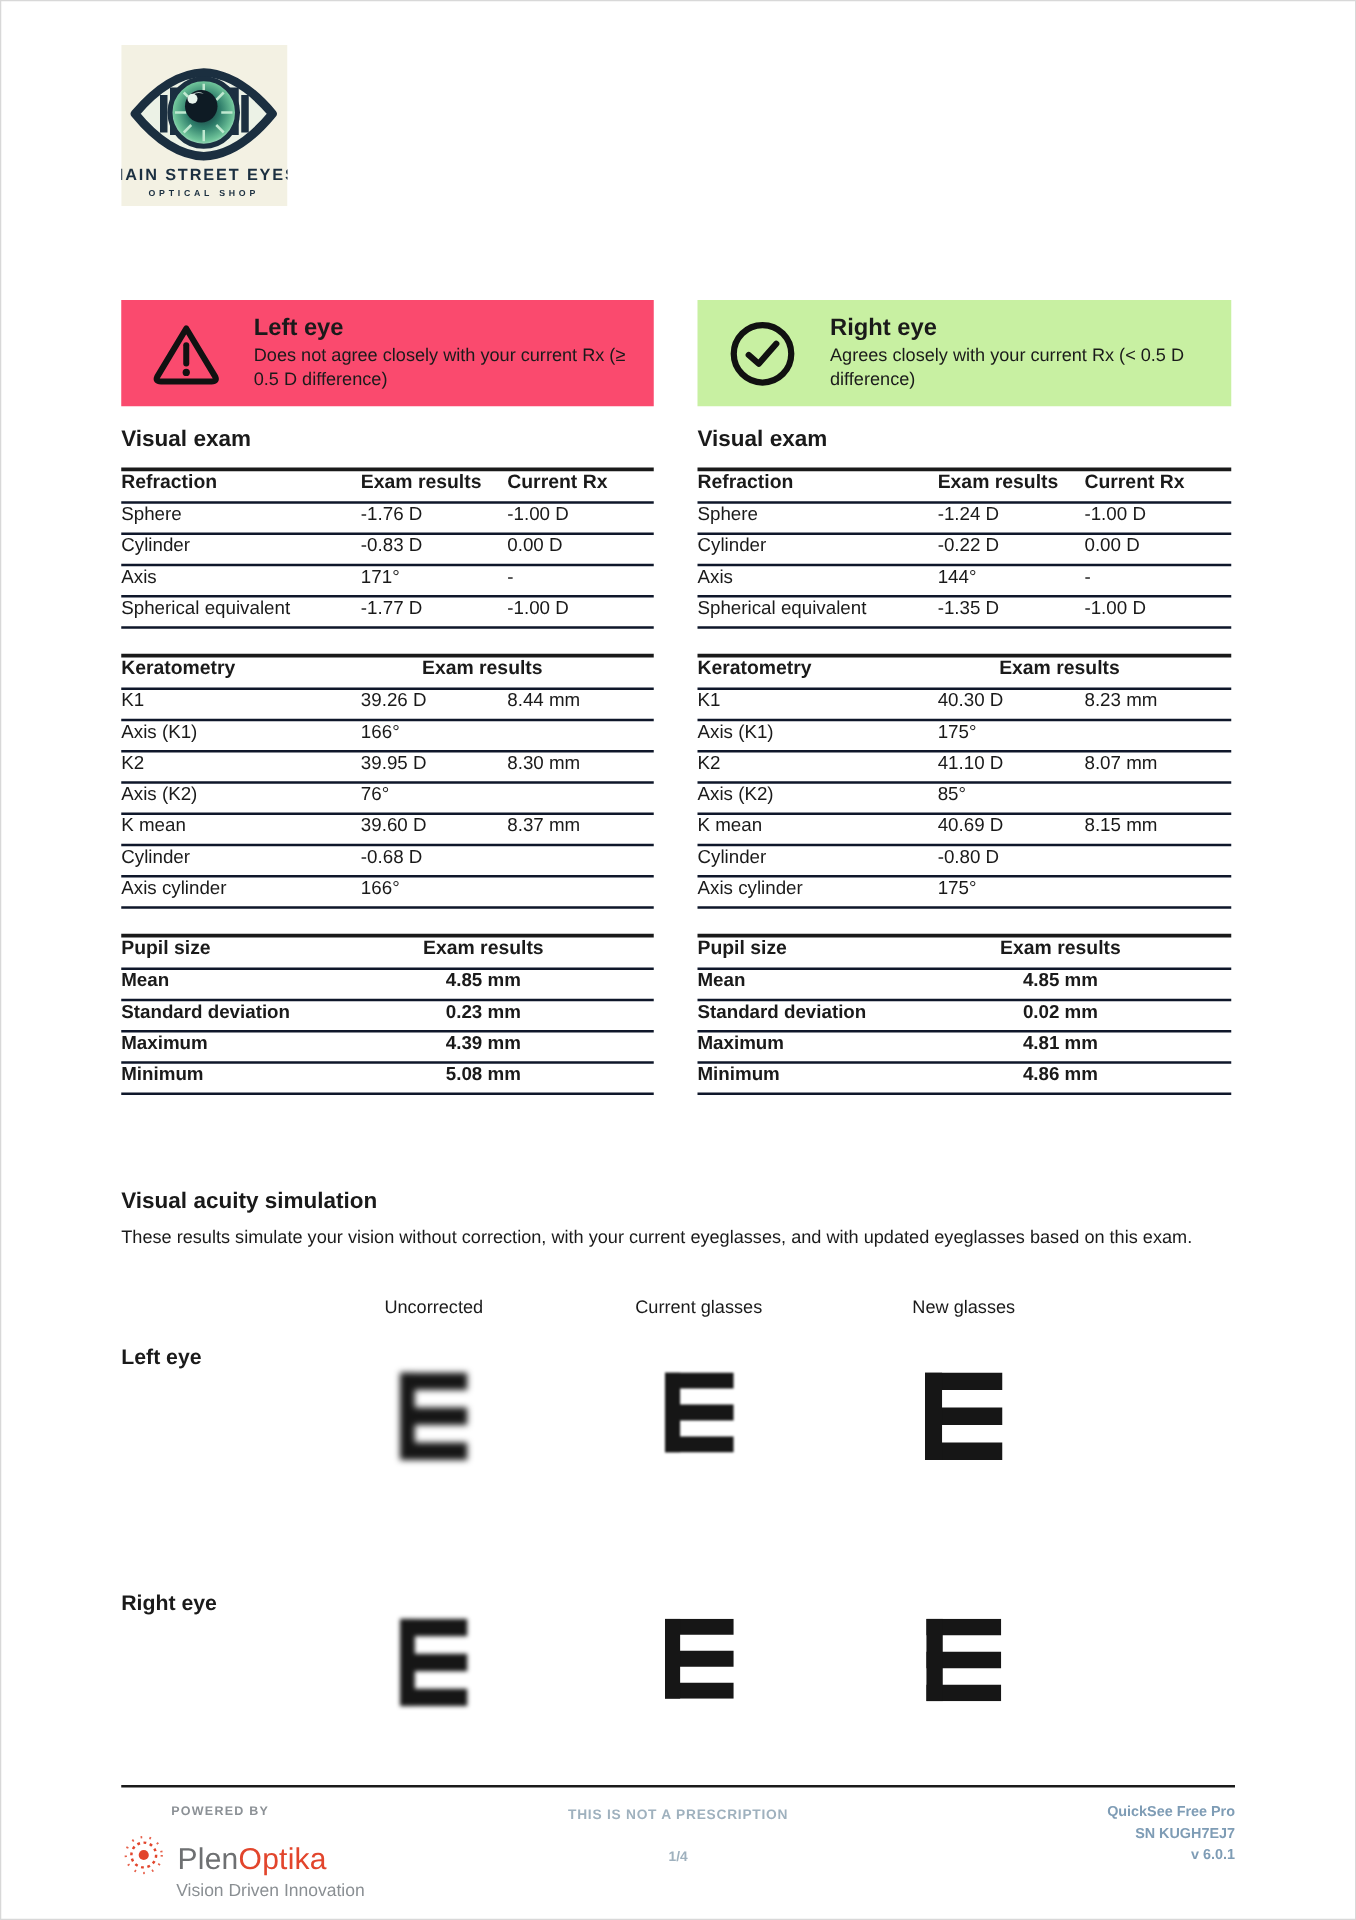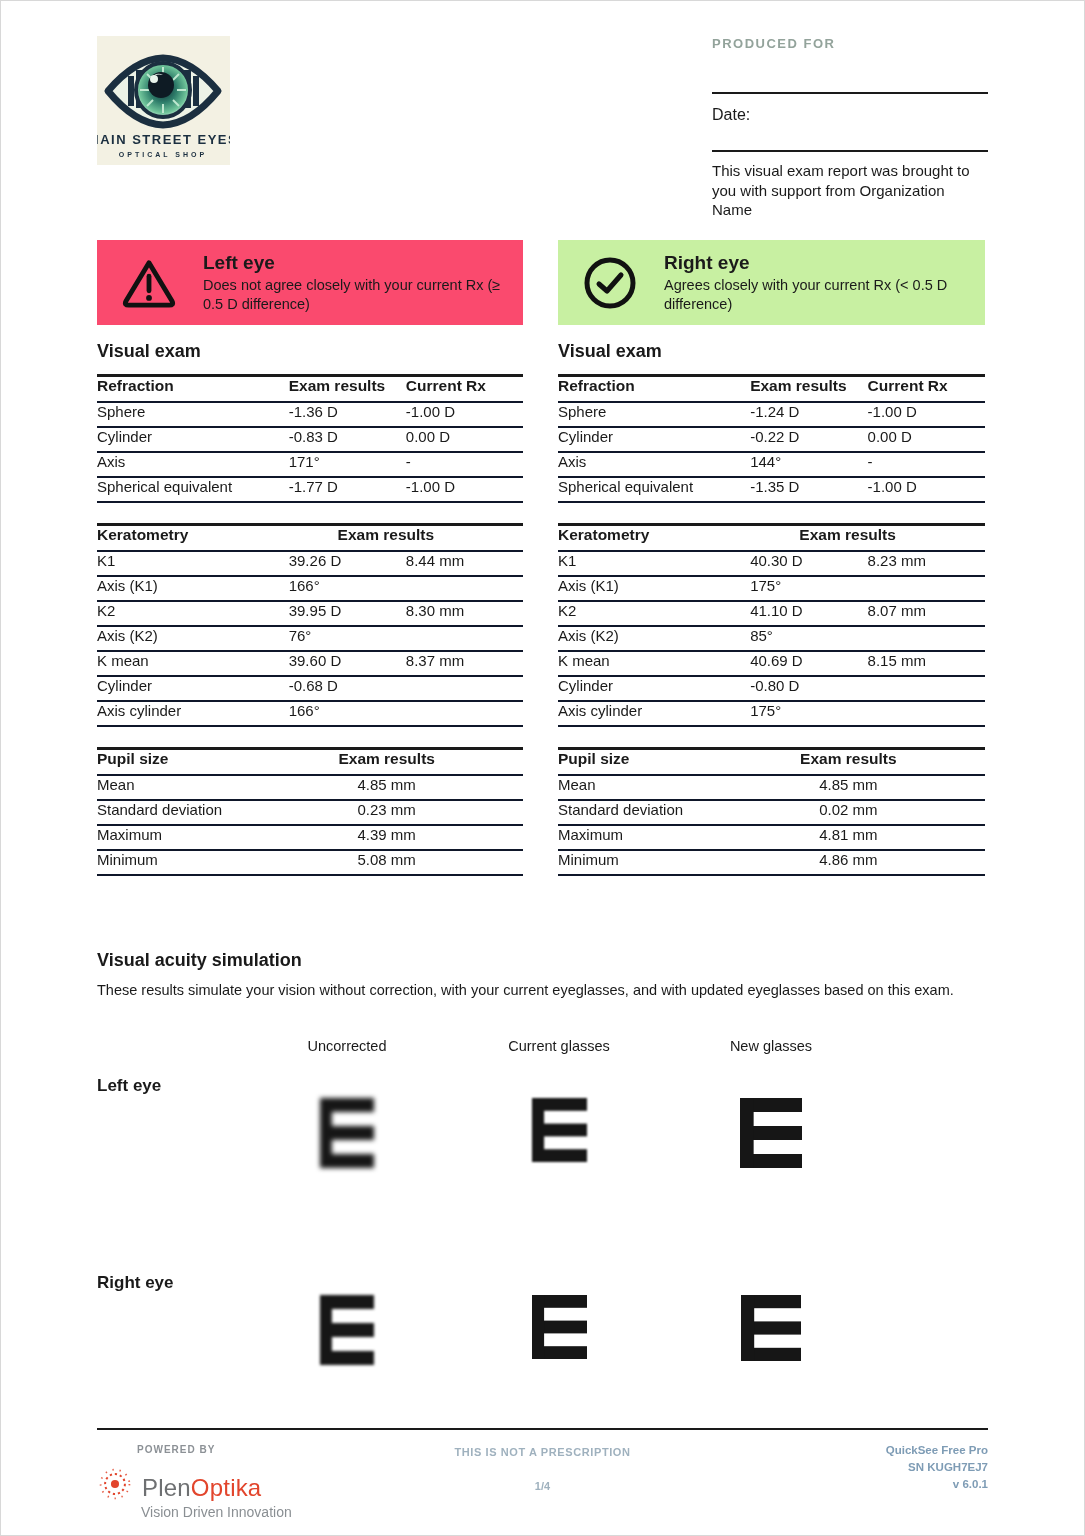"PRODUCED FOR" div.right-block { html: <div> <p>PRODUCED FOR</p> <div></div> <div>Date:</div> <div></div> <div>This visual exam report was brought to you with support from Organization Name</div> </div> -> none }
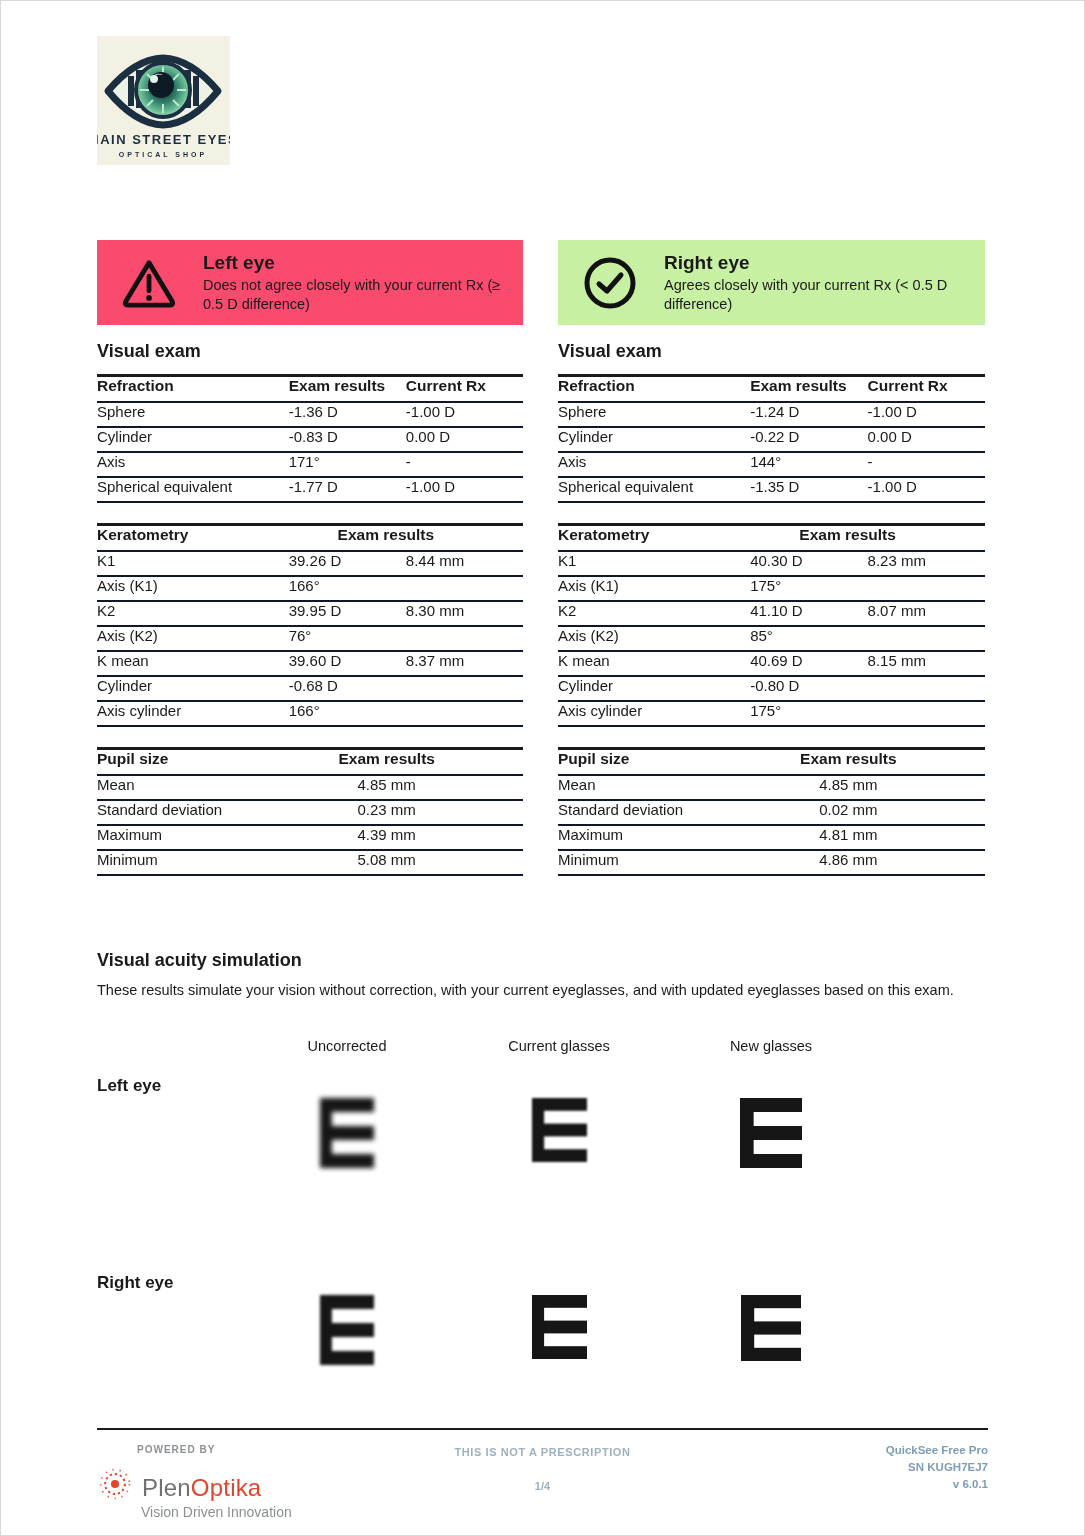"-1.36 D" span { text: -1.36 -> -1.76 }
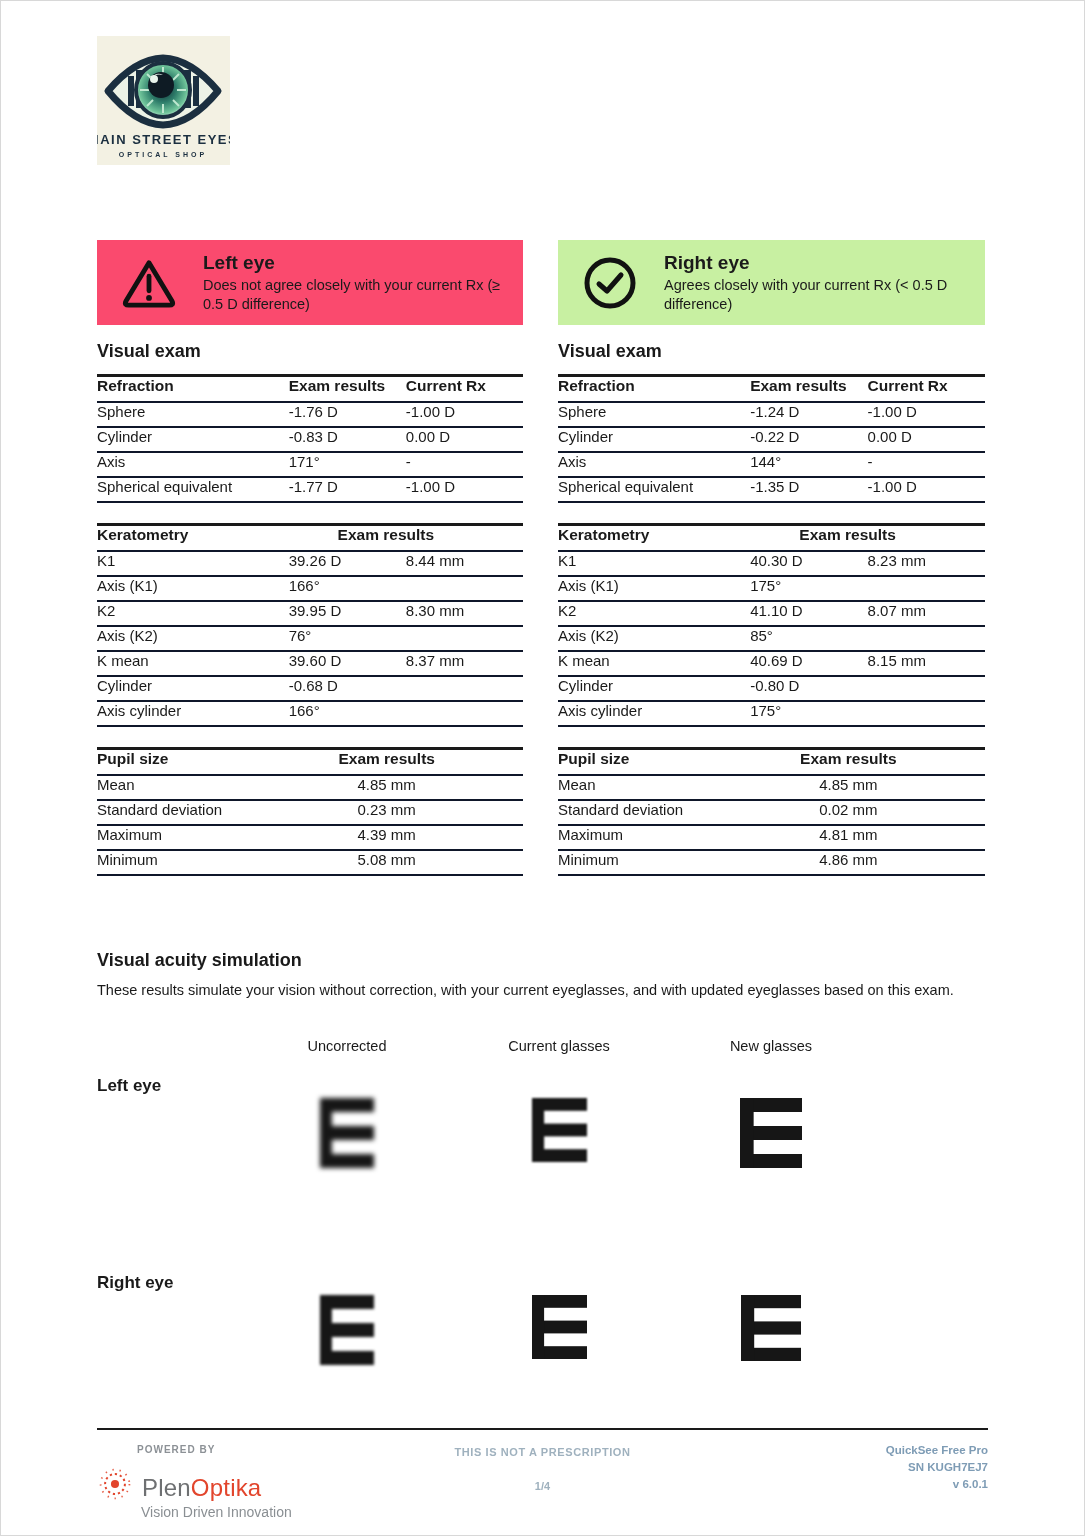"Mean" .t-pupil .row { font-weight: none -> bold }
